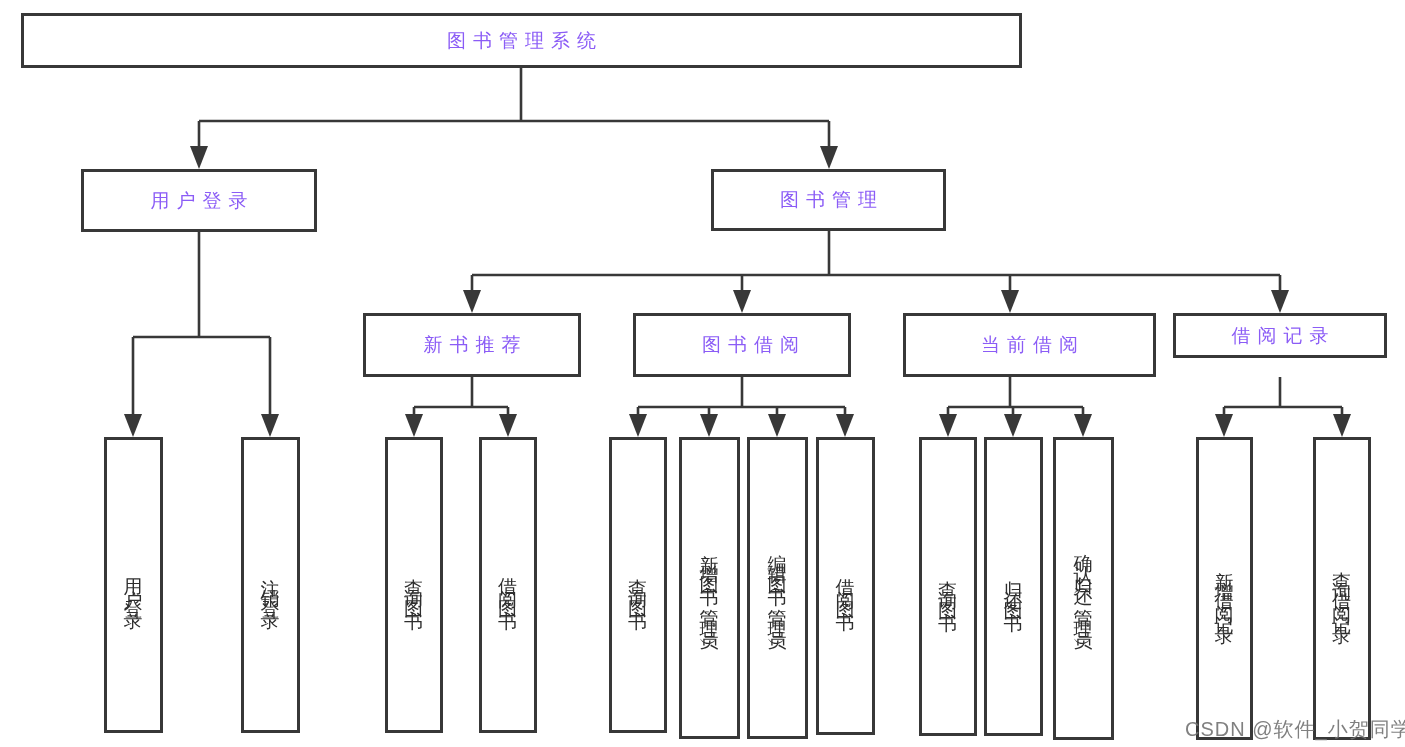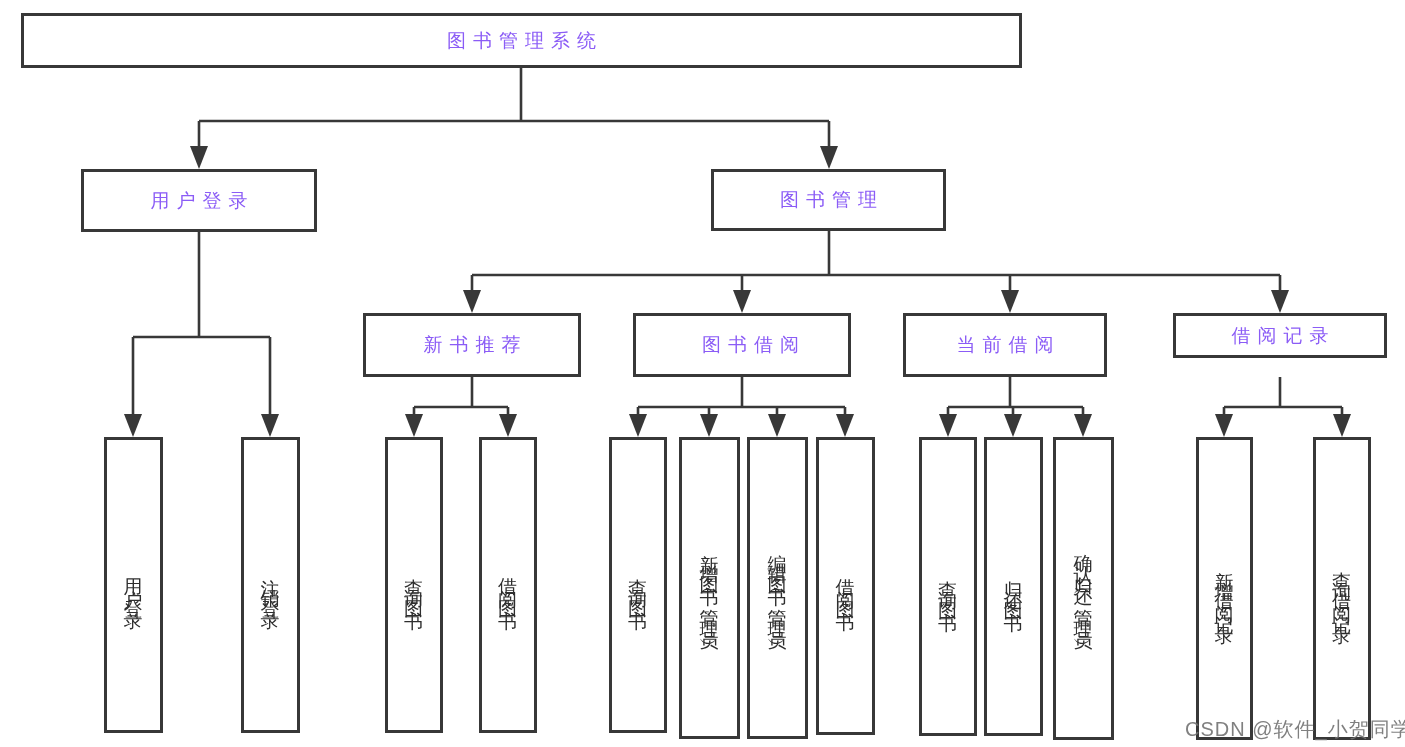"当前借阅" div.node { width: 204px -> 253px }
